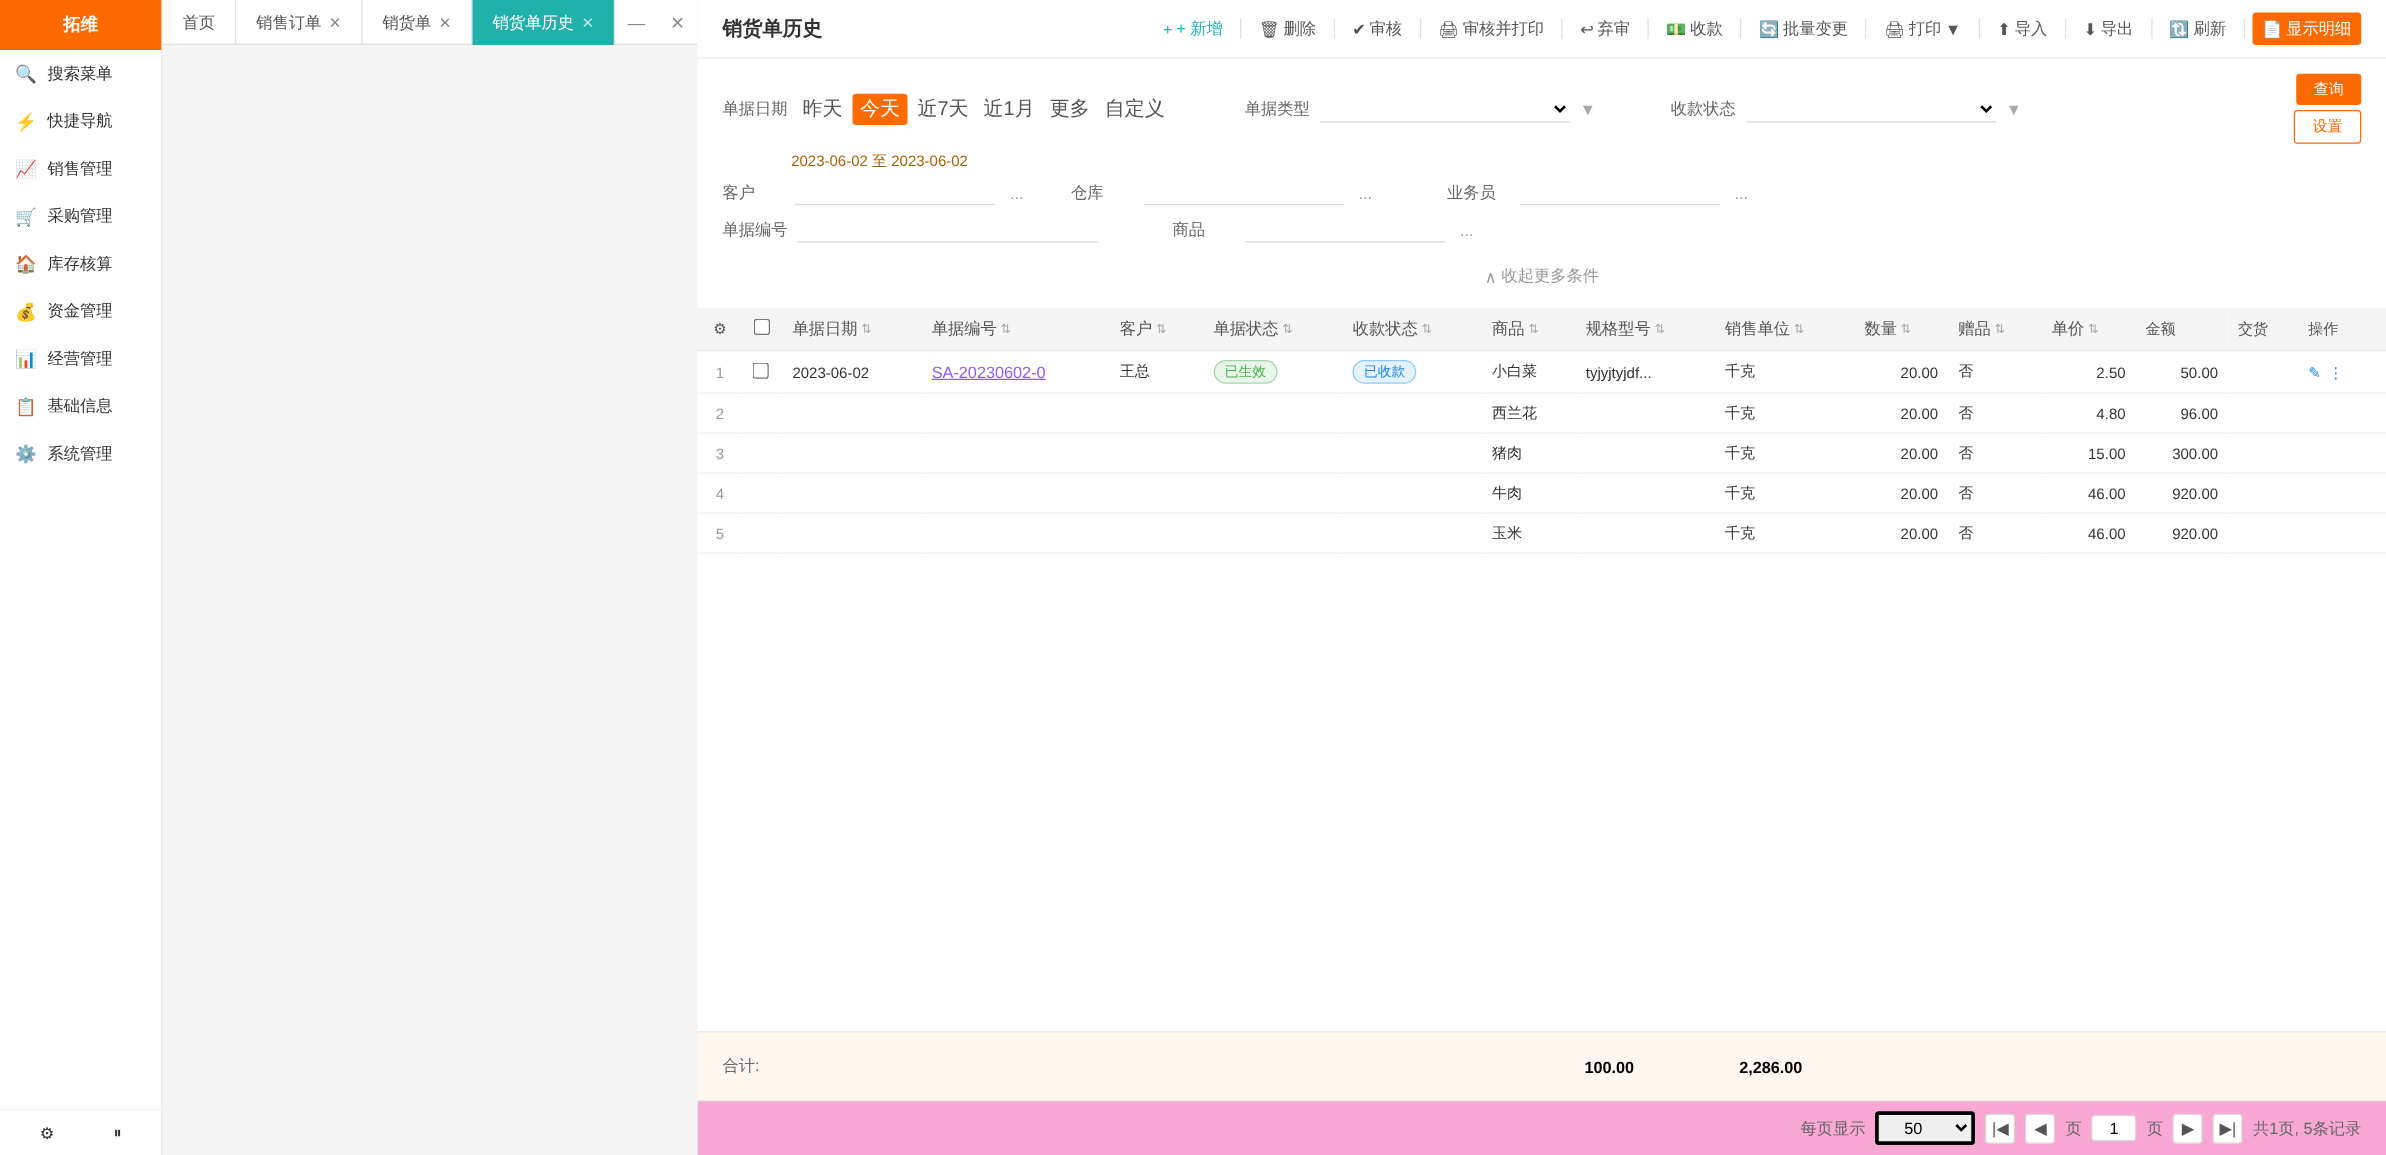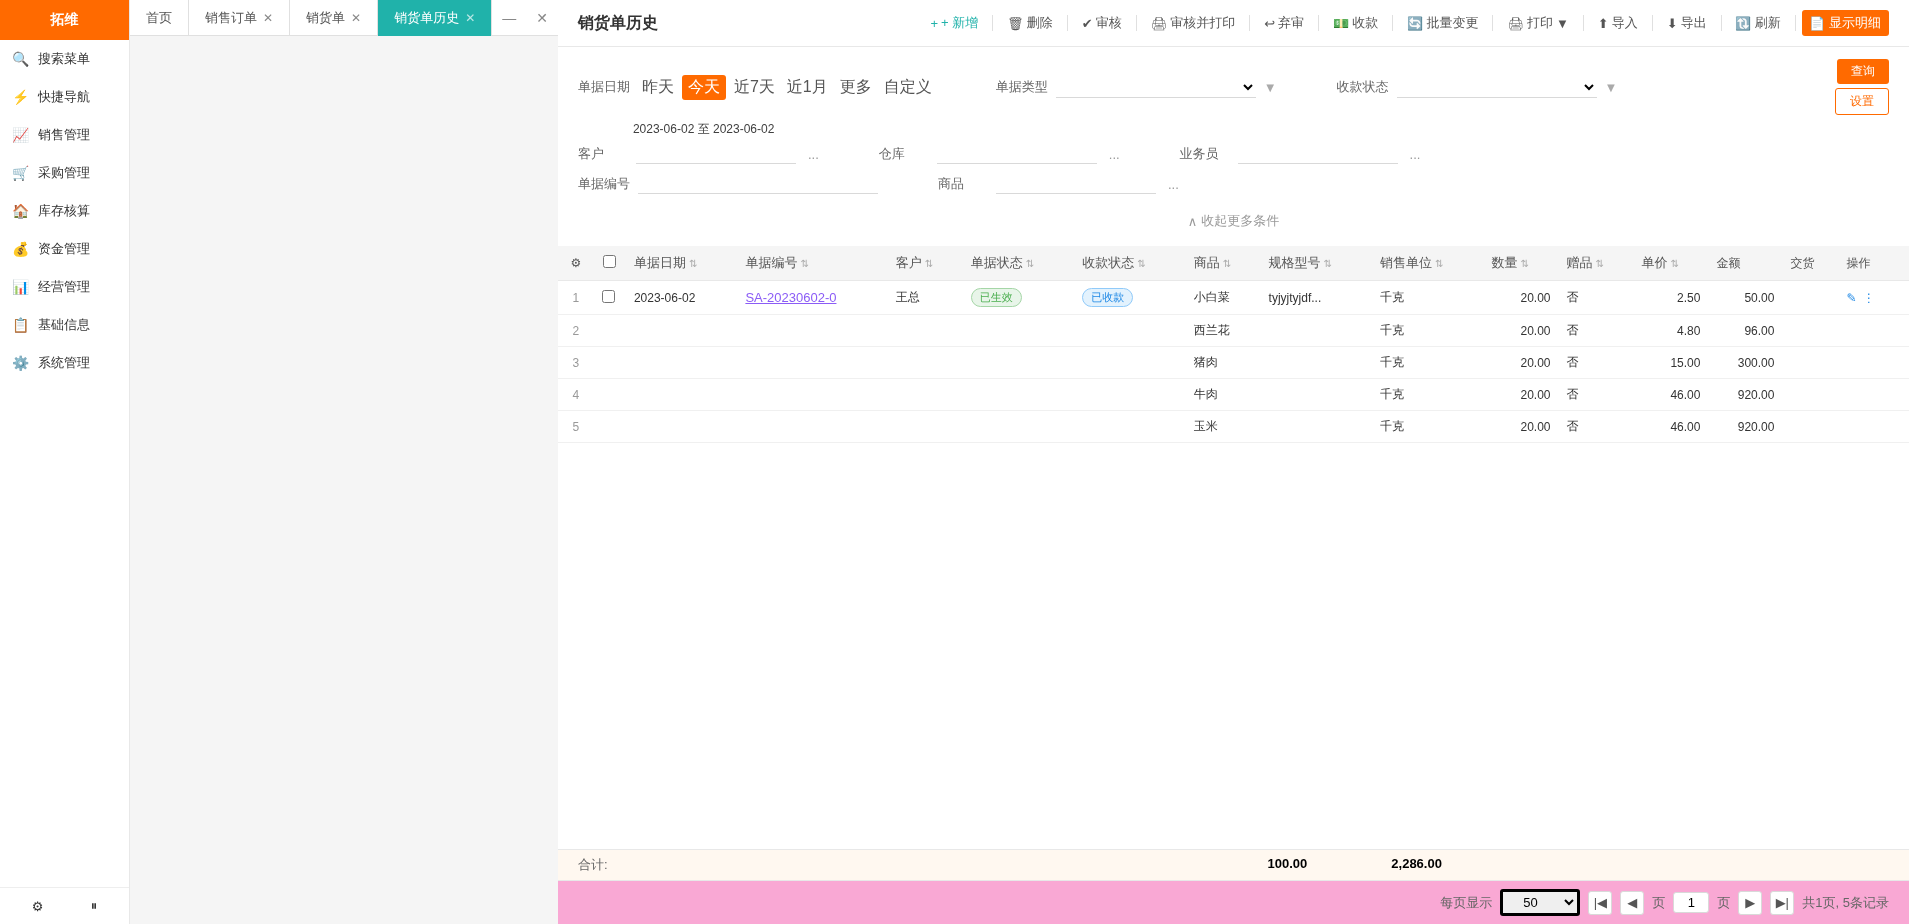"2023-06-02 至 2023-06-02" .date-value { color: #404040 -> #a16207 }
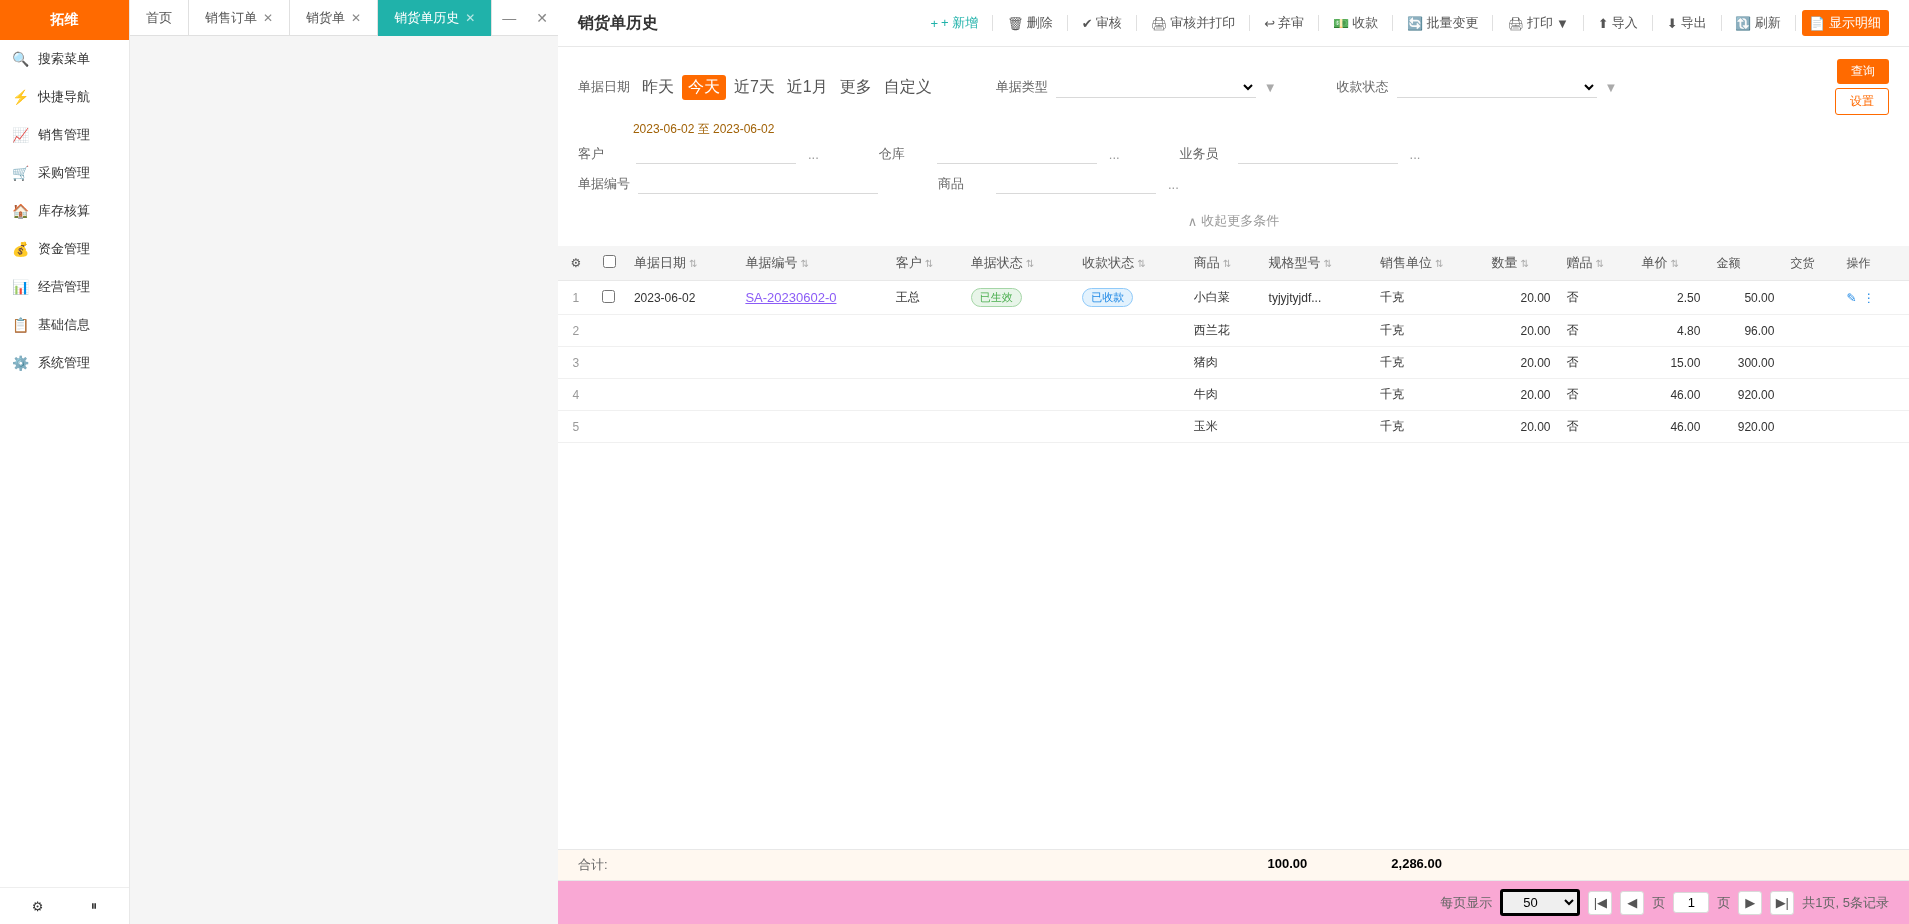"仓库" div.filter-item { margin-left: 40px -> 18px }
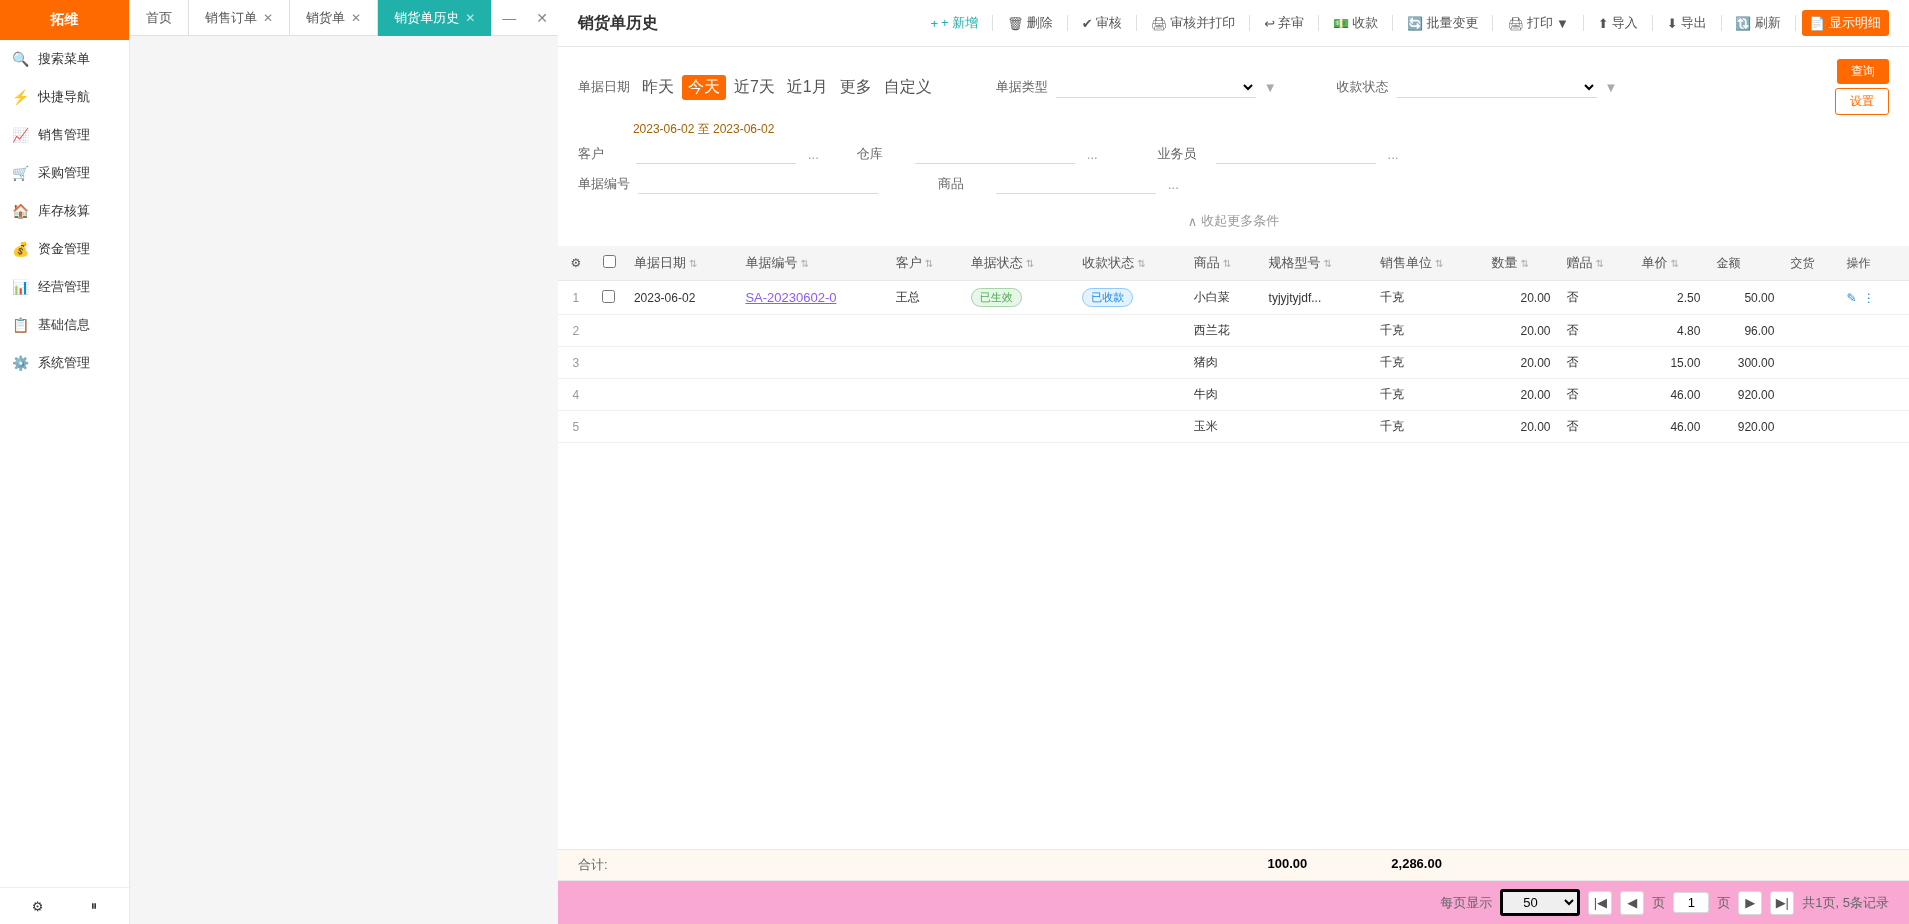"合计:" .table-footer { align-items: flex-start -> center; padding: 6px 20px -> 18px 20px }
